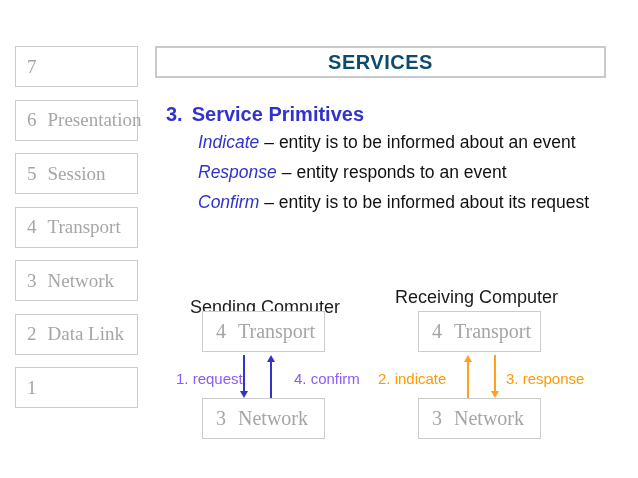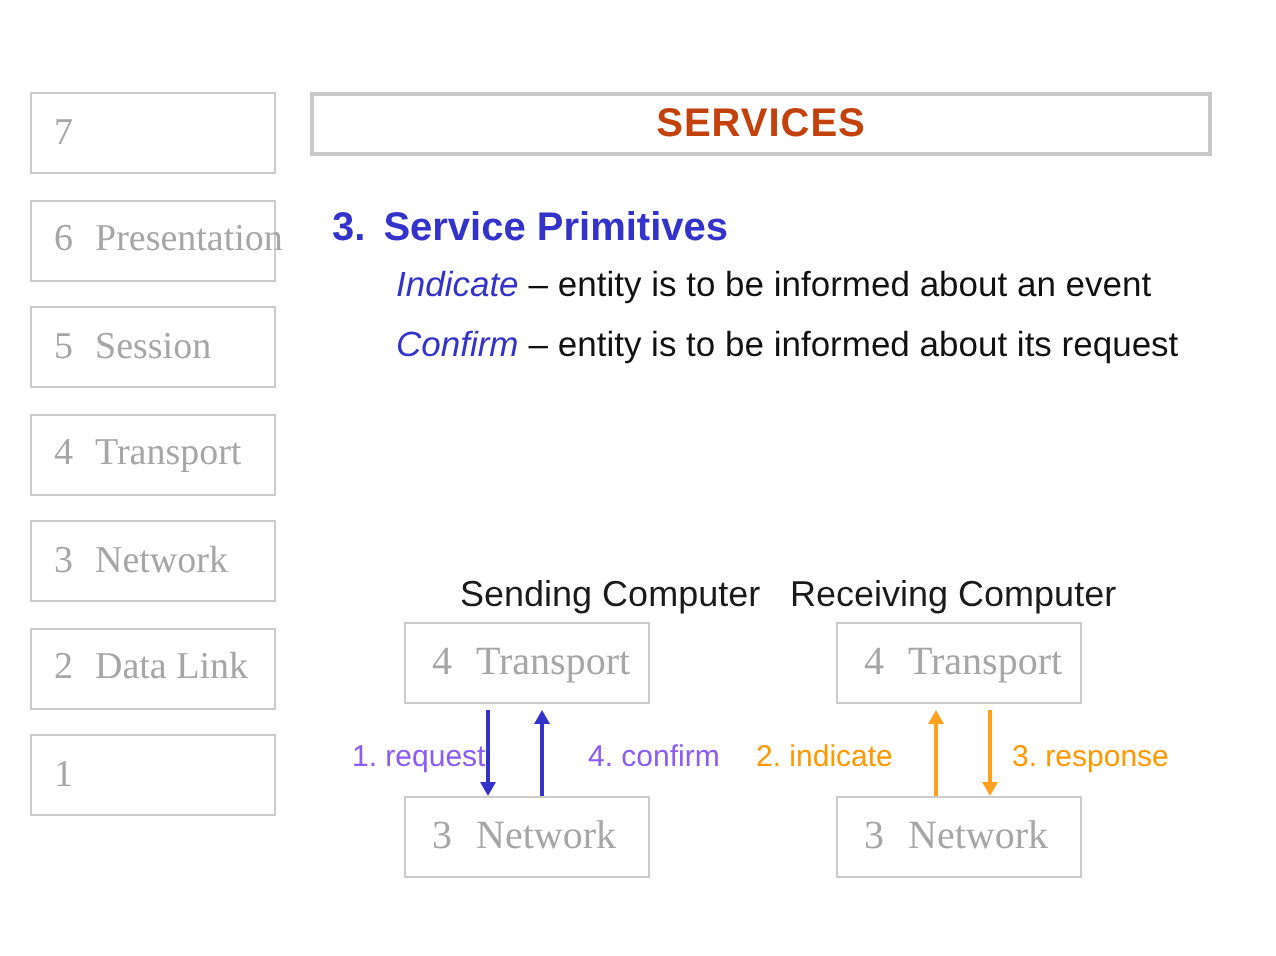"SERVICES" .title-text { color: #c2410c -> #0c4a6e }
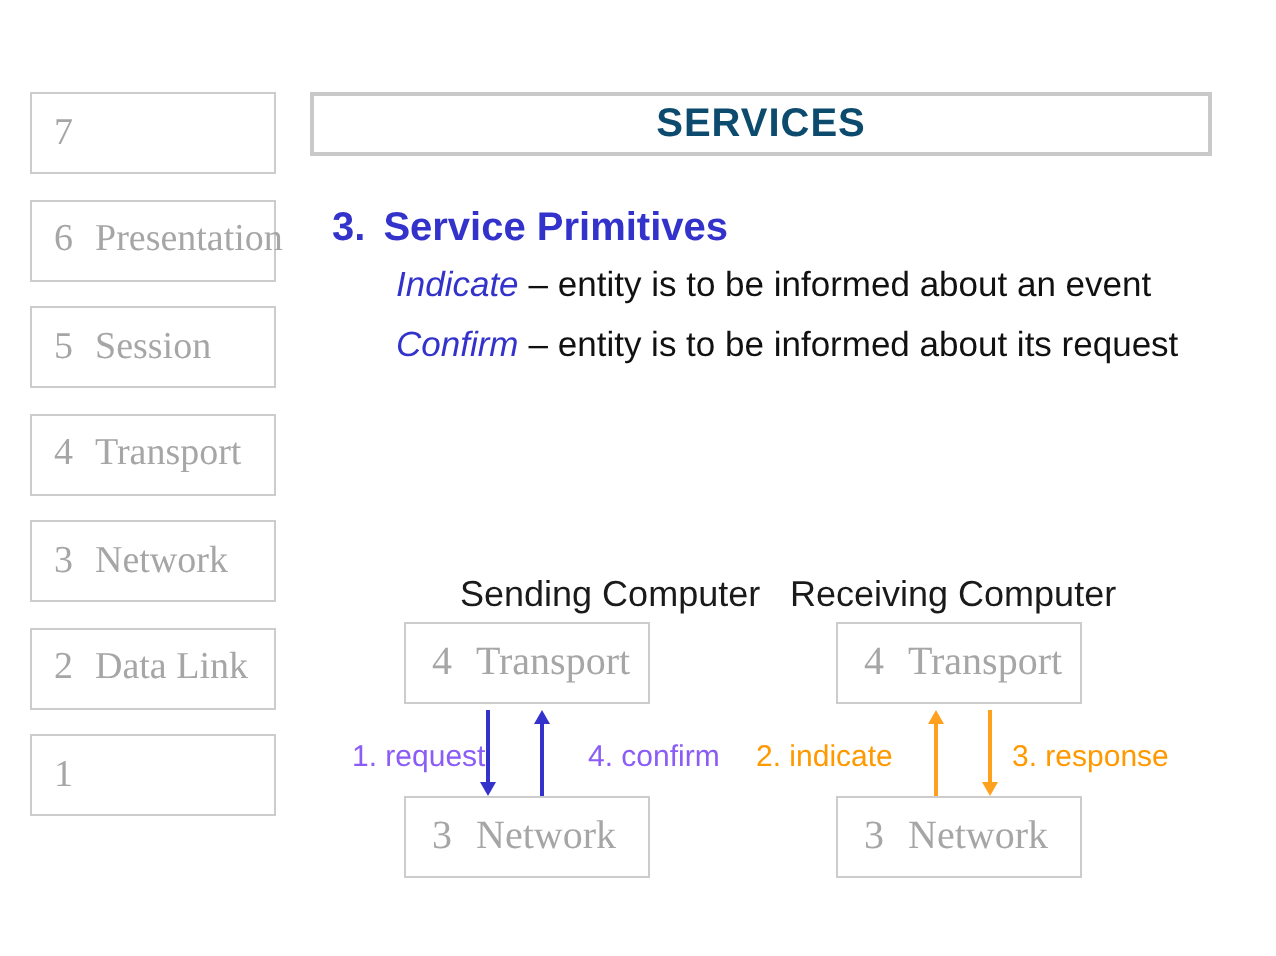"Response – entity responds to" div.primitive { html: none -> <div> <span>Response</span><span>– entity responds to an event</span> </div> }
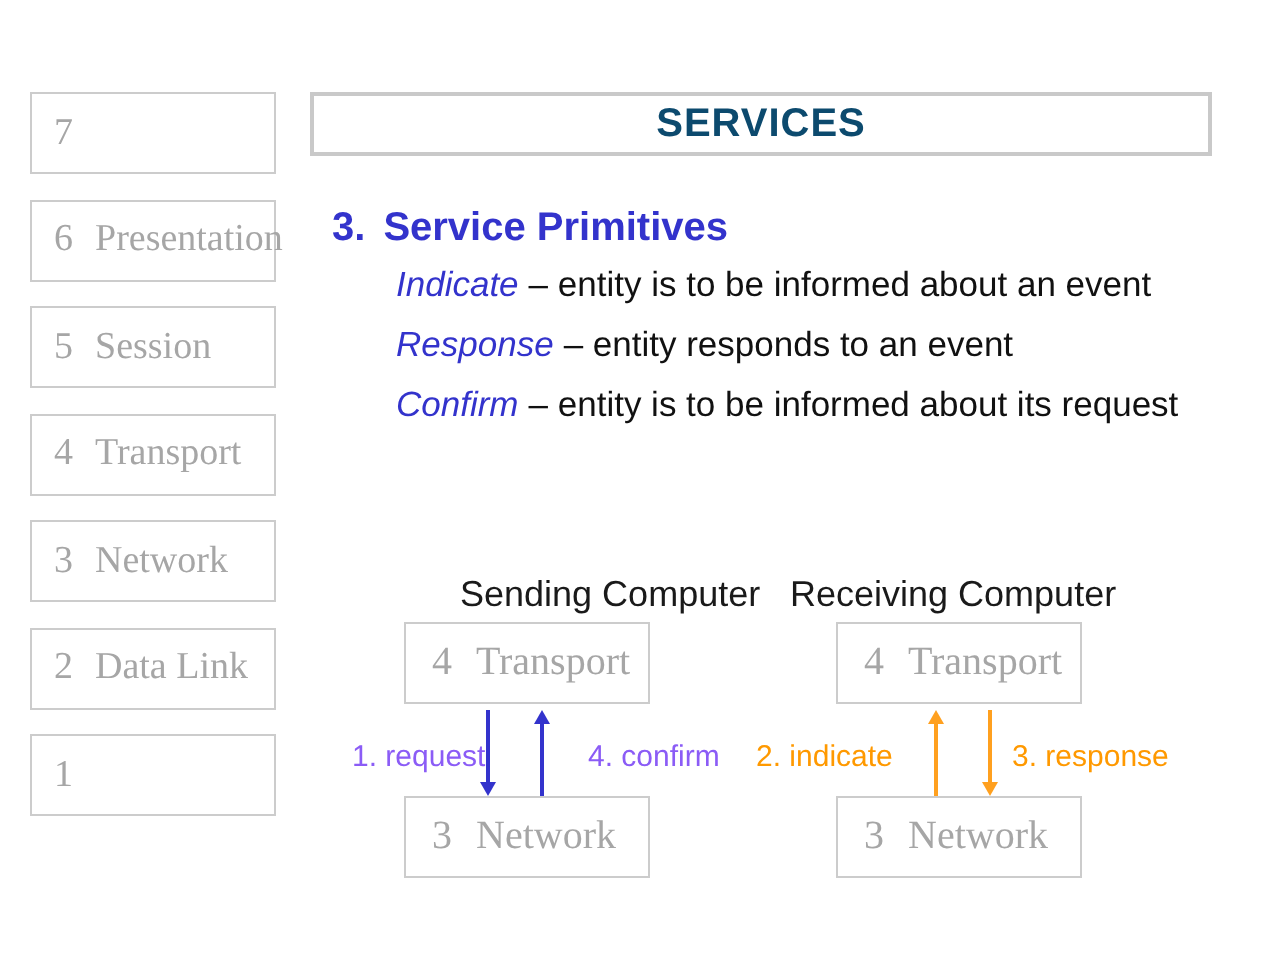"Sending Computer" .heading-sending { margin-left: 40px -> none; top: 287px -> 297px }
